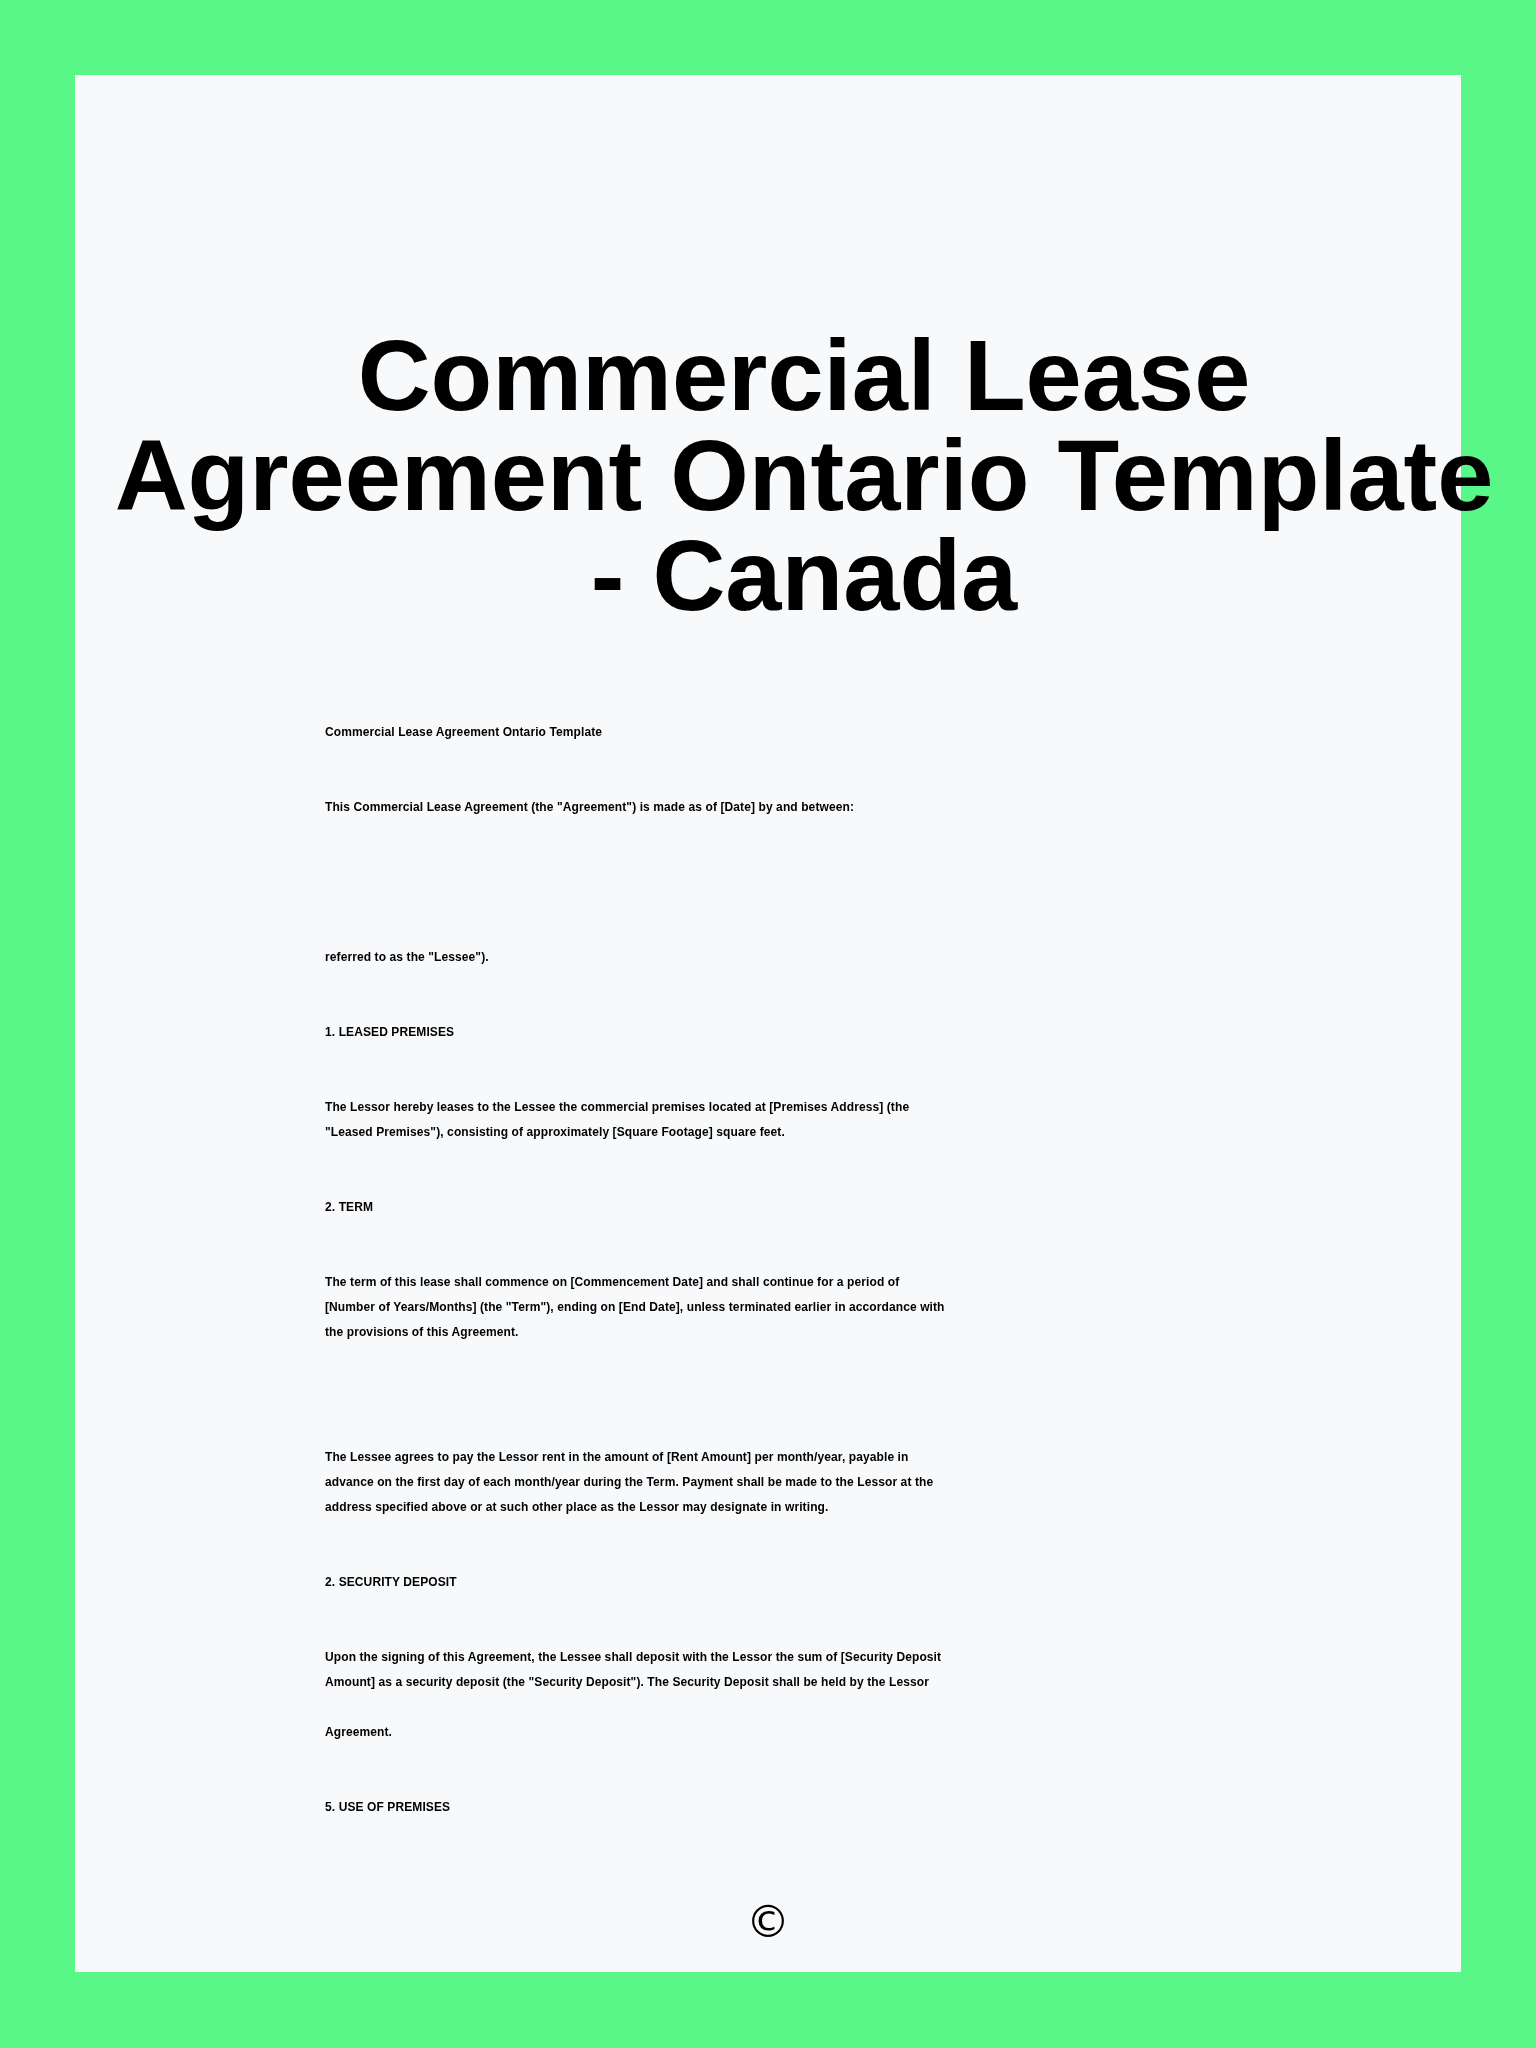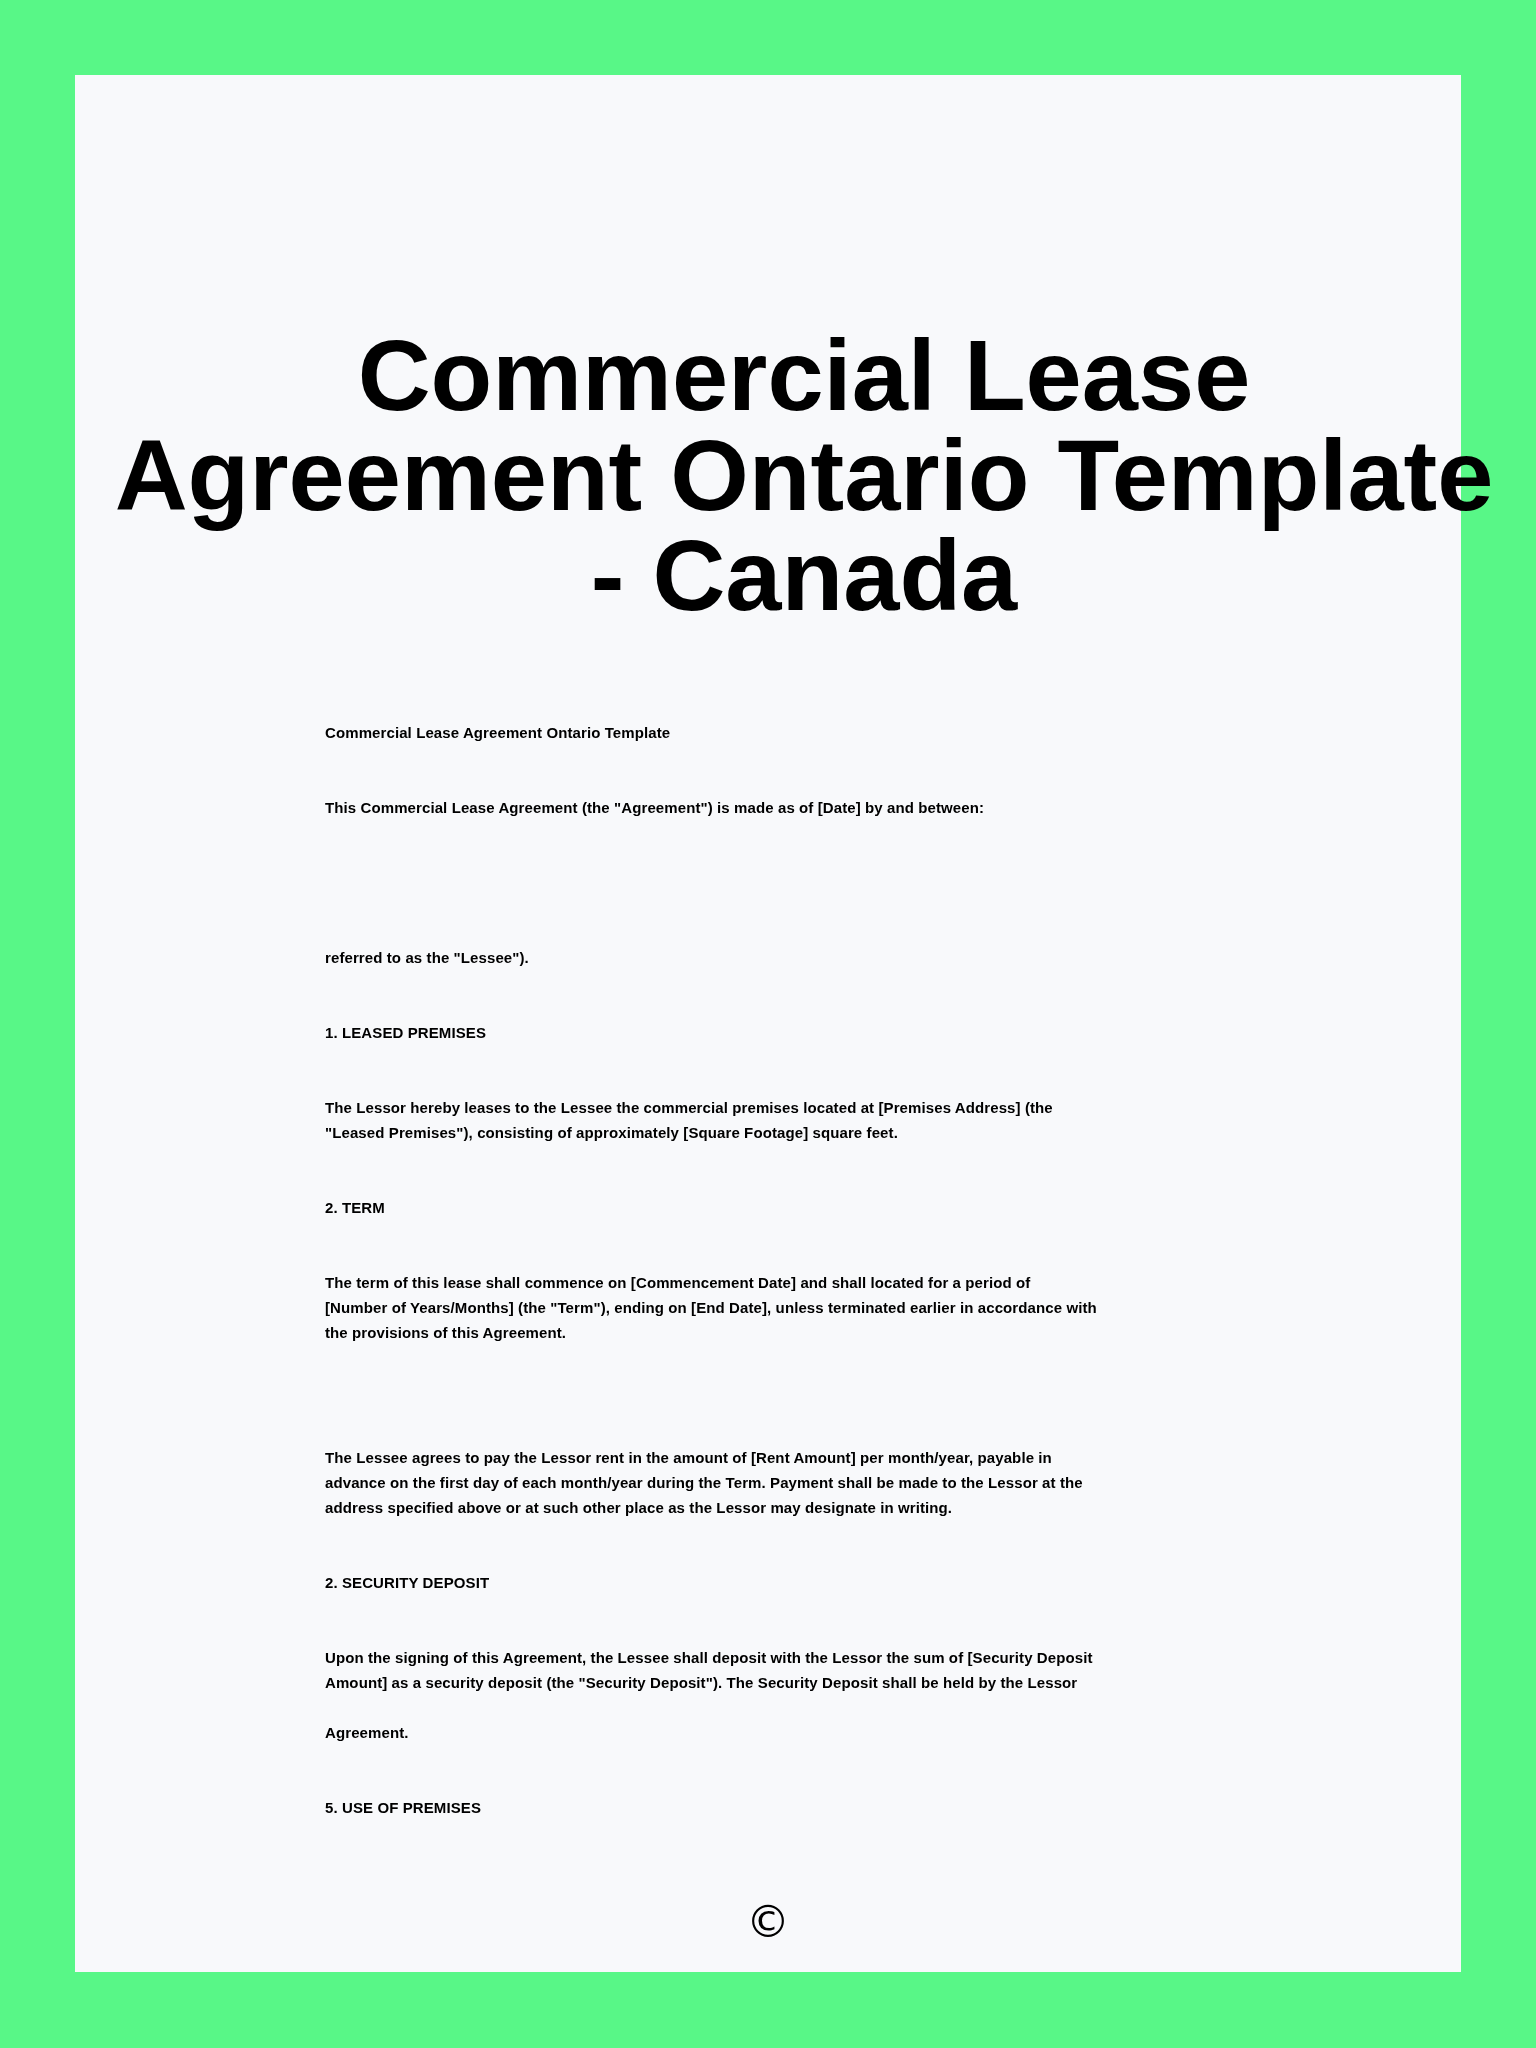"Commercial Lease Agreement Ontario" .body p { font-size: 15px -> 12px }
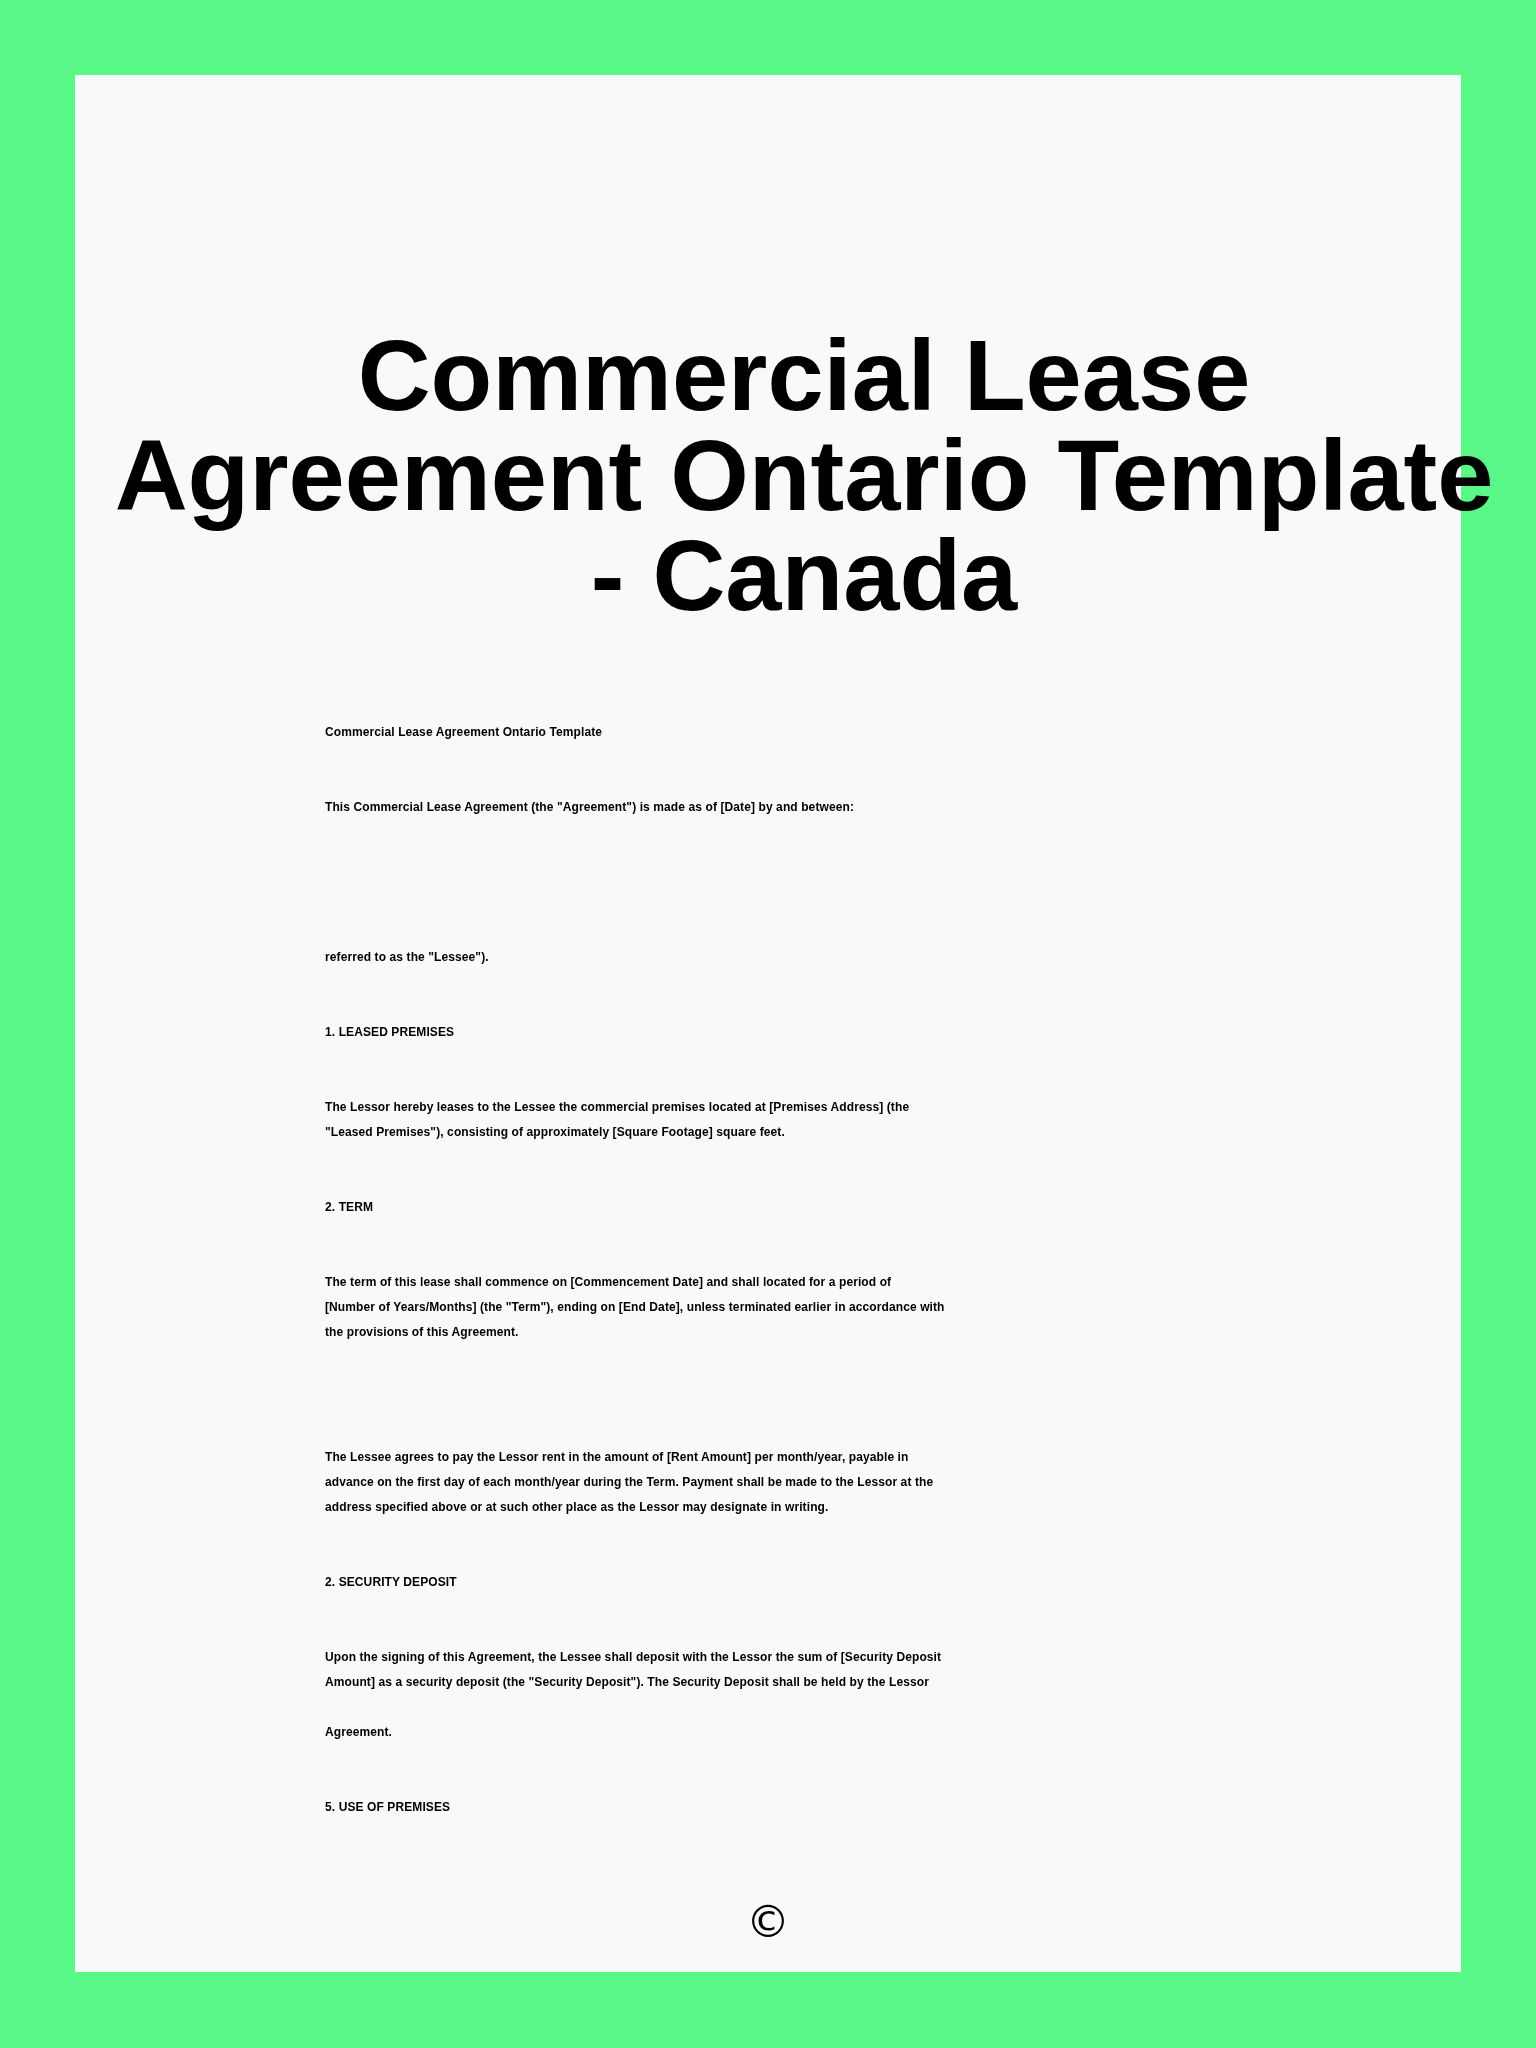"The term of this lease" span { text: located -> continue }
